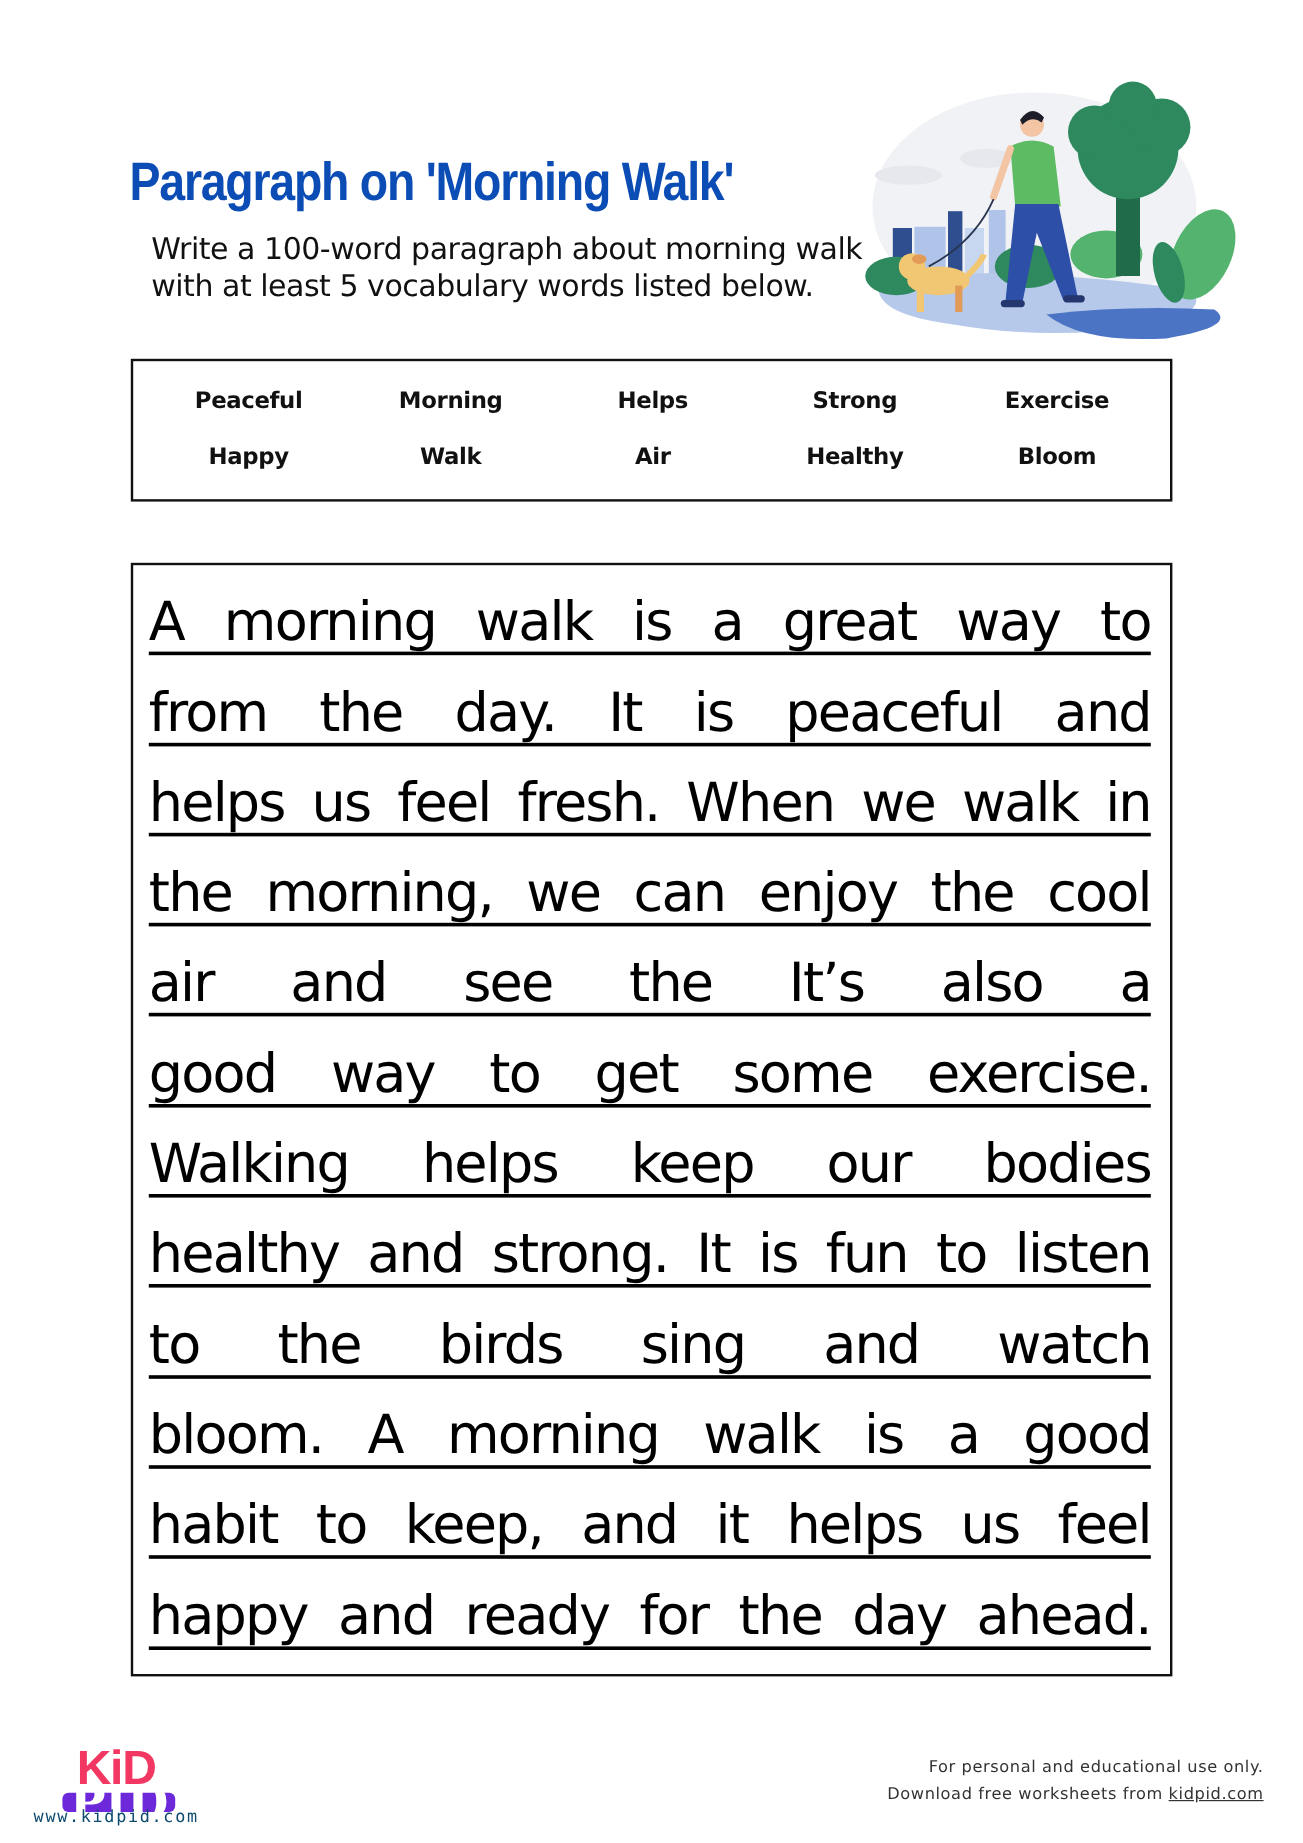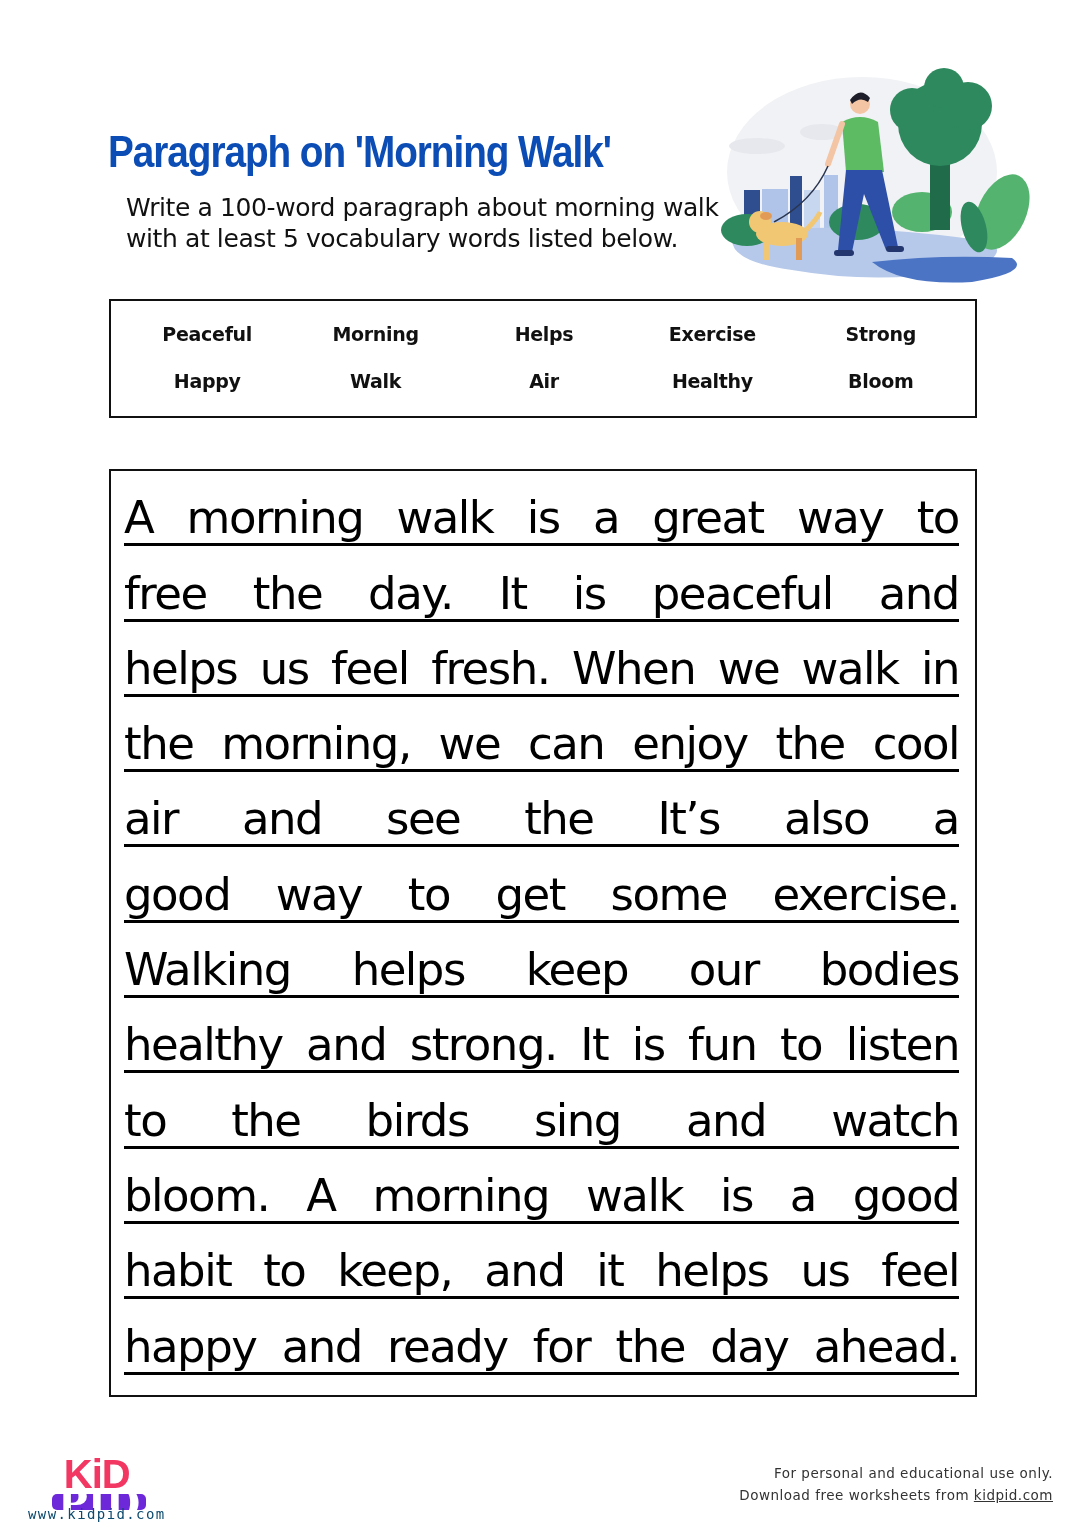"Exercise" div.vocab-word { order: before "Strong" -> after "Strong" }
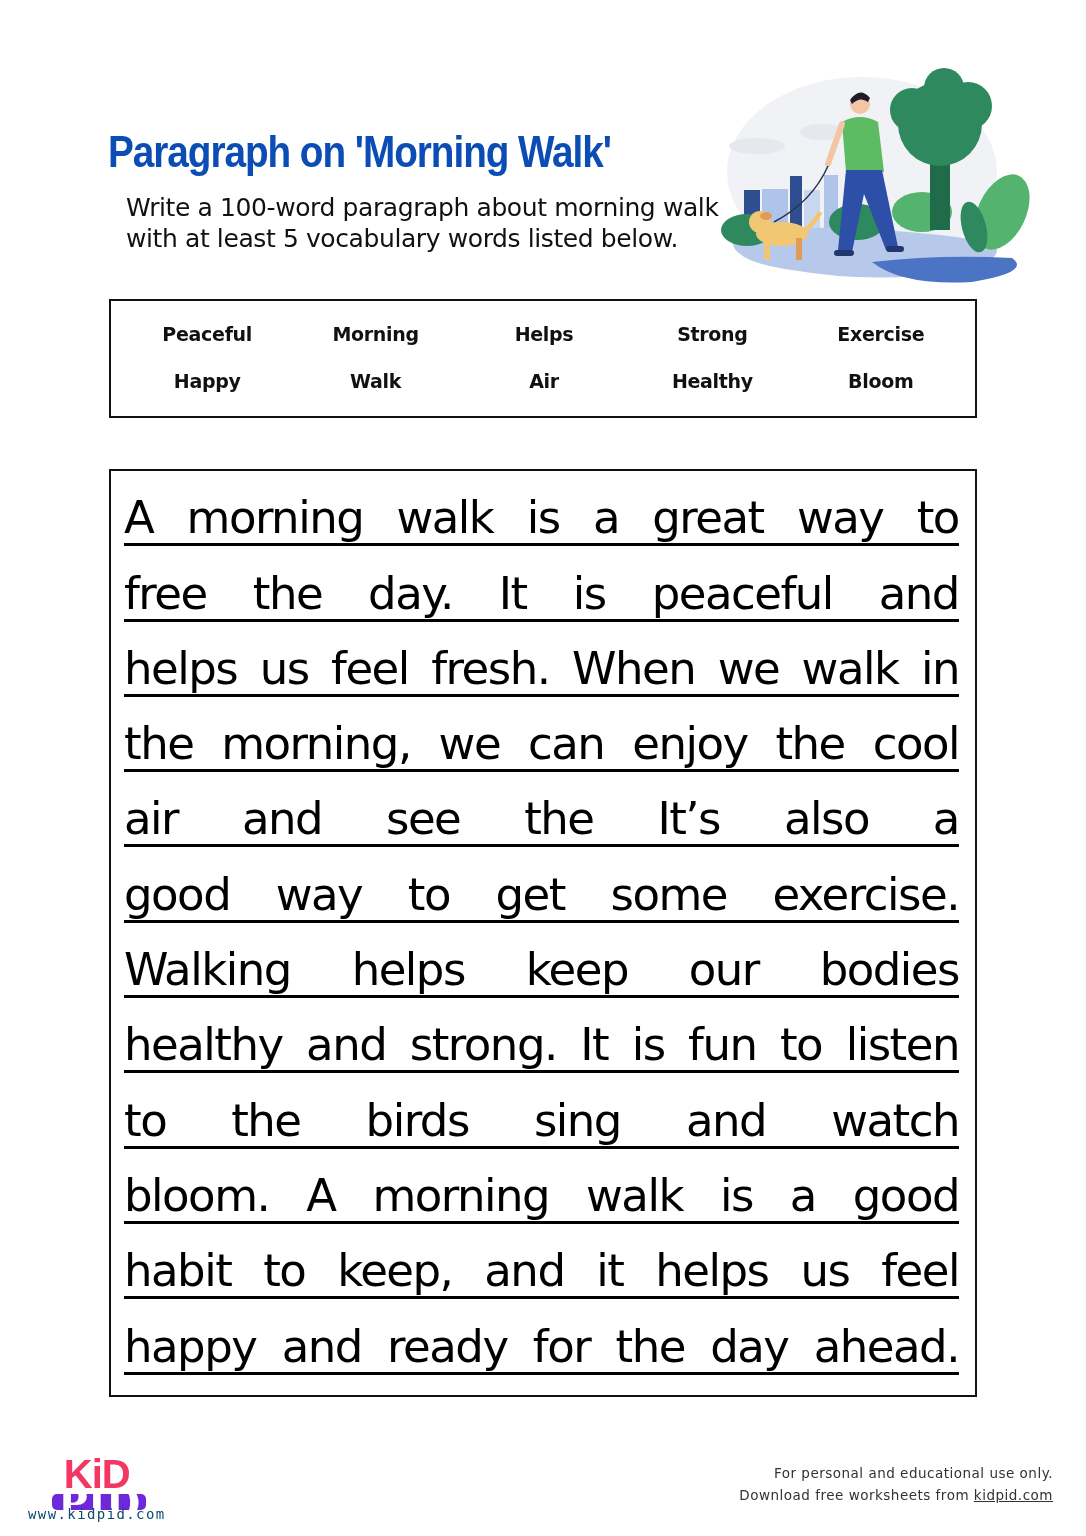"free" span { text: free -> from }
